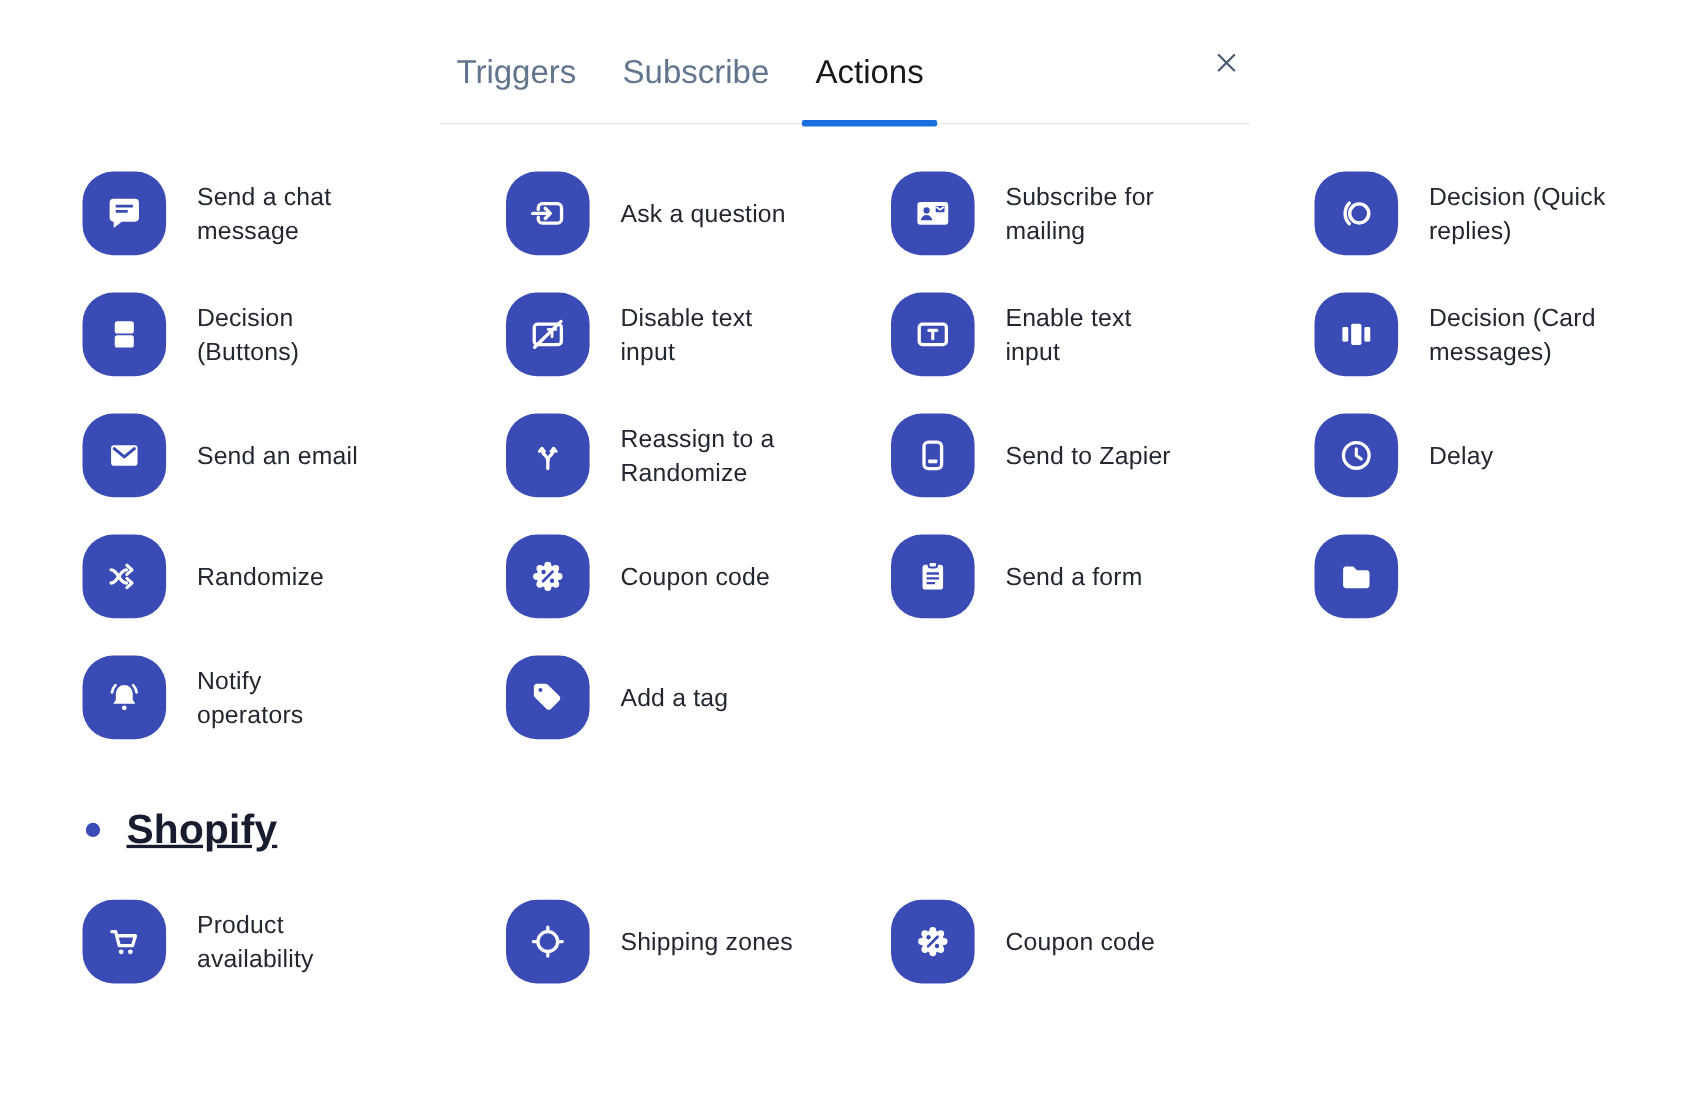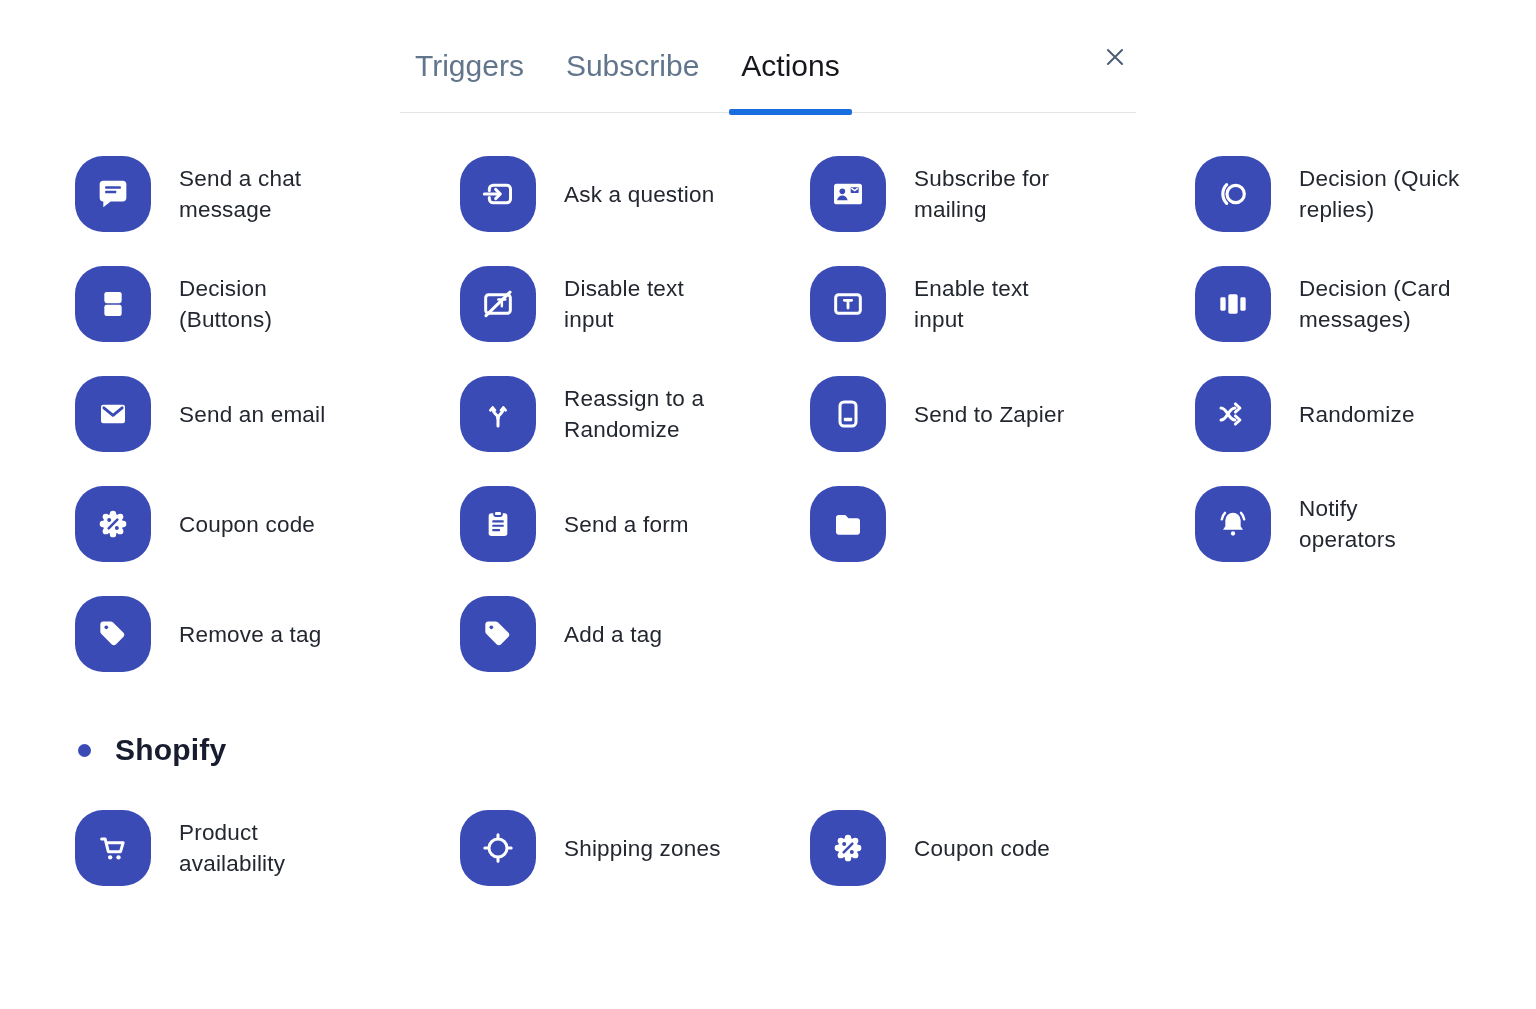"Delay" div.item { html: none -> <div> <span> <svg> <circle></circle> <path></path> </svg> </span> <span>Delay</span> </div> }
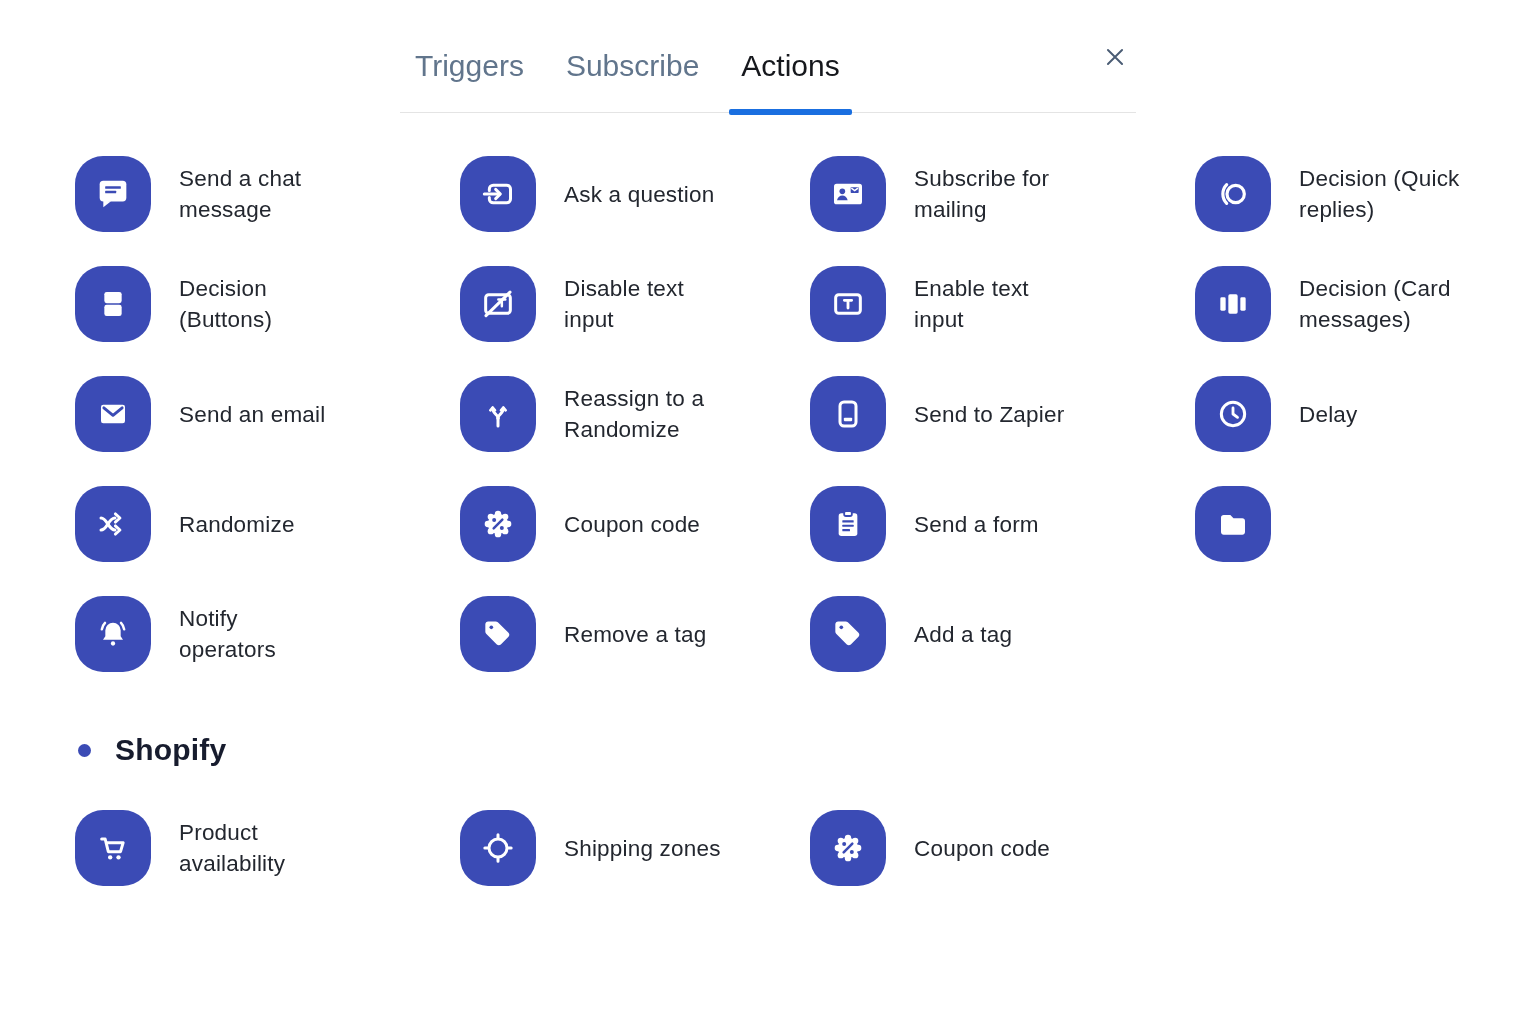"Remove a tag" div.item { html: <div> <span> <svg> <path></path> <circle></circle> </svg> </span> <span>Remove a tag</span> </div> -> none }
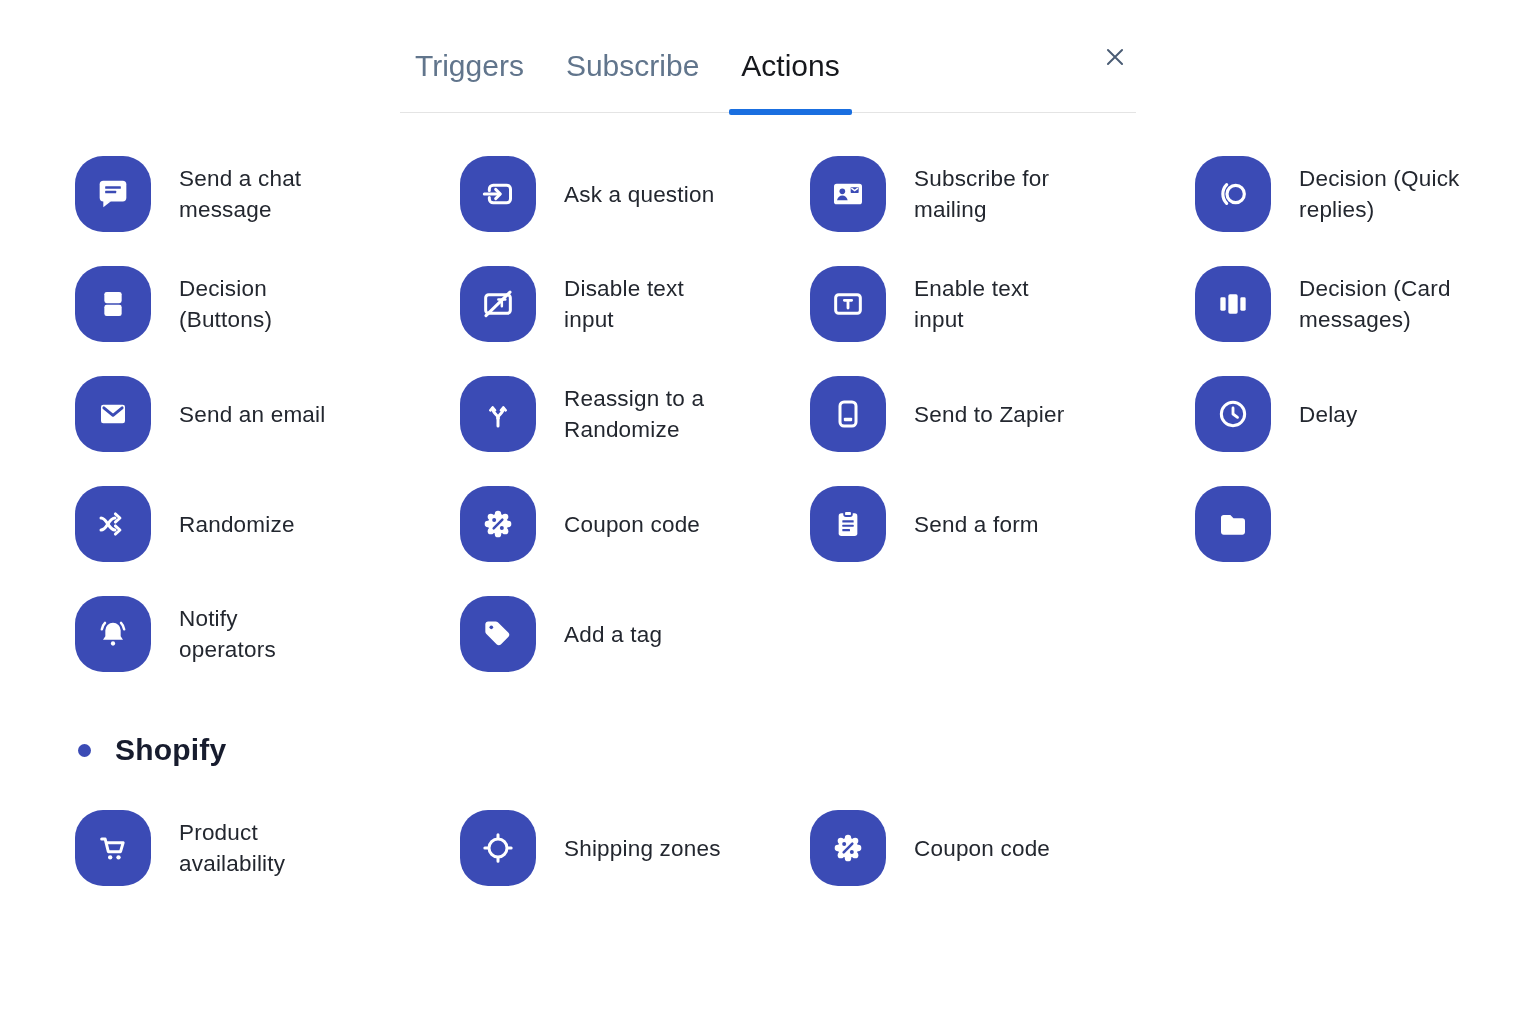"Shopify" .section-title { font-size: 30px -> 37px; text-decoration: none -> underline }
